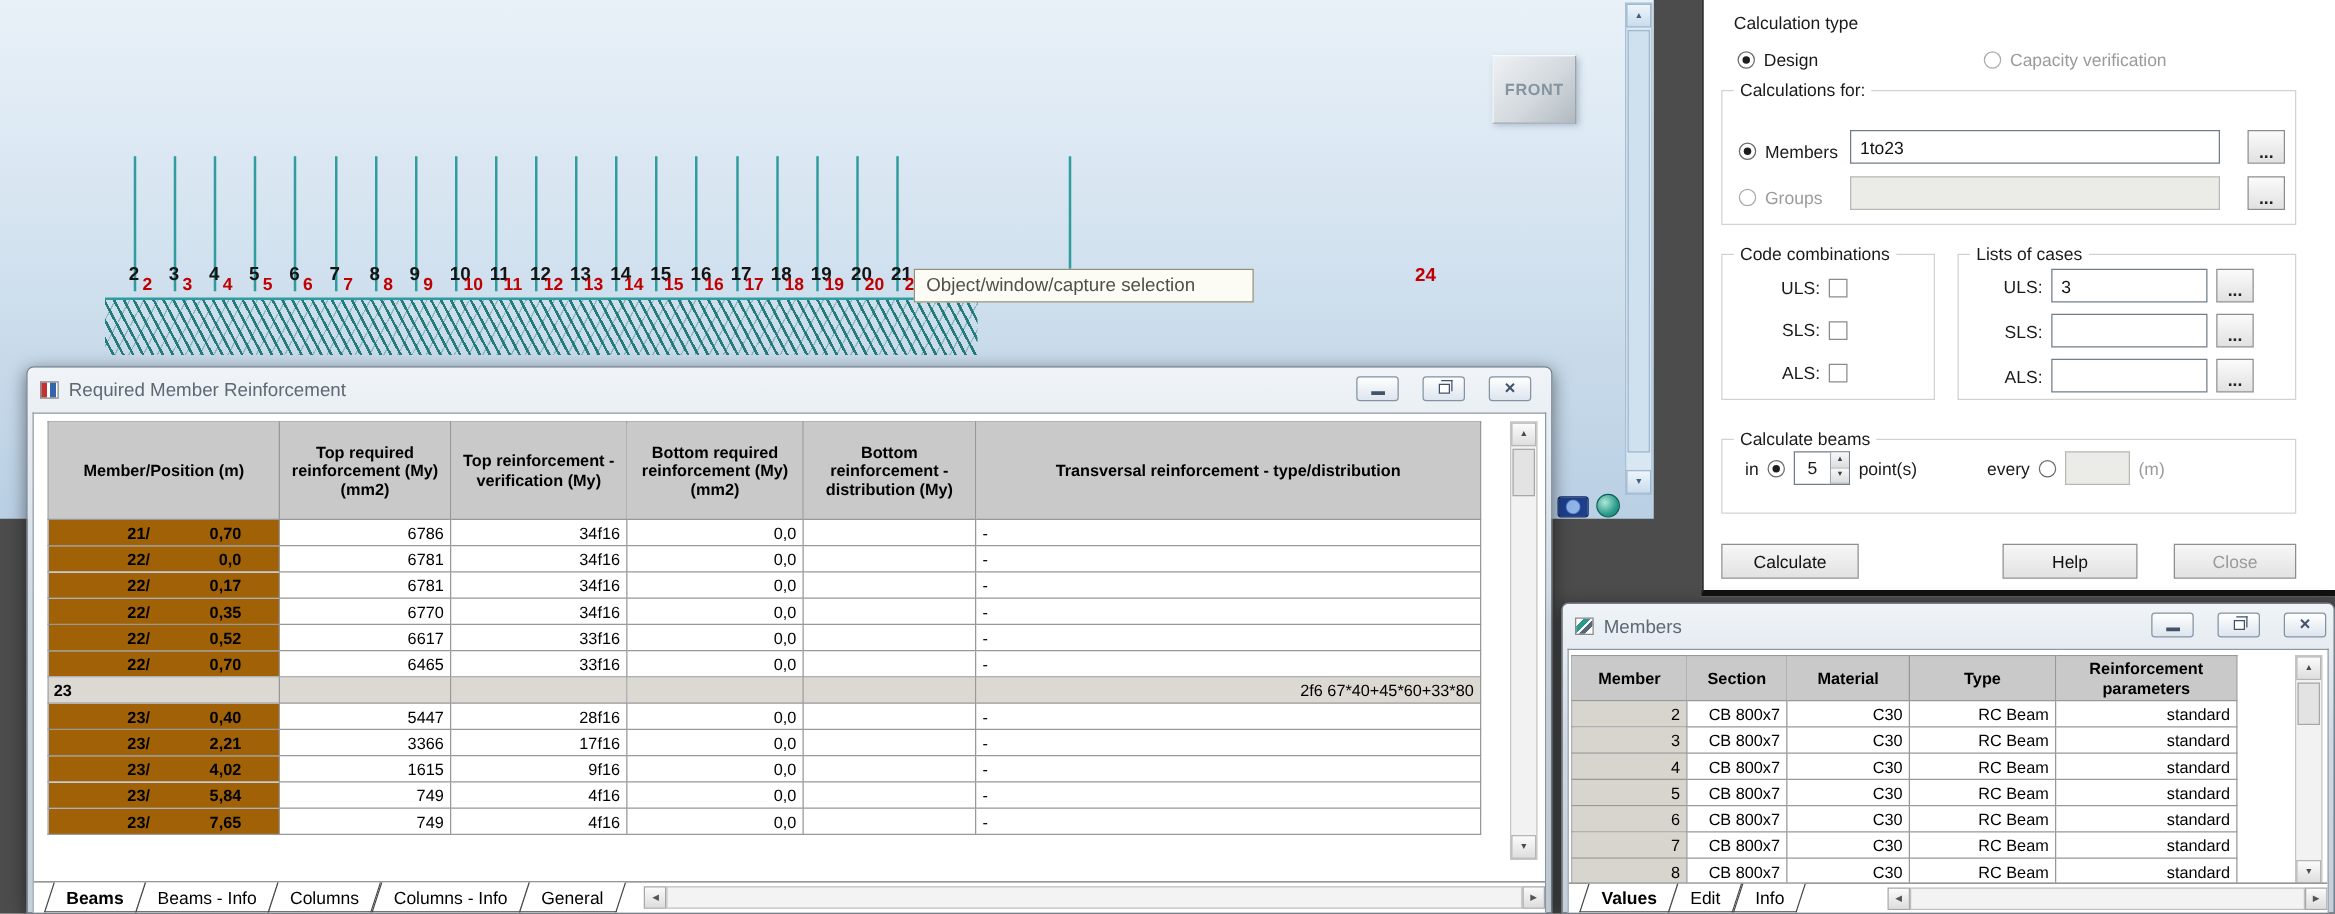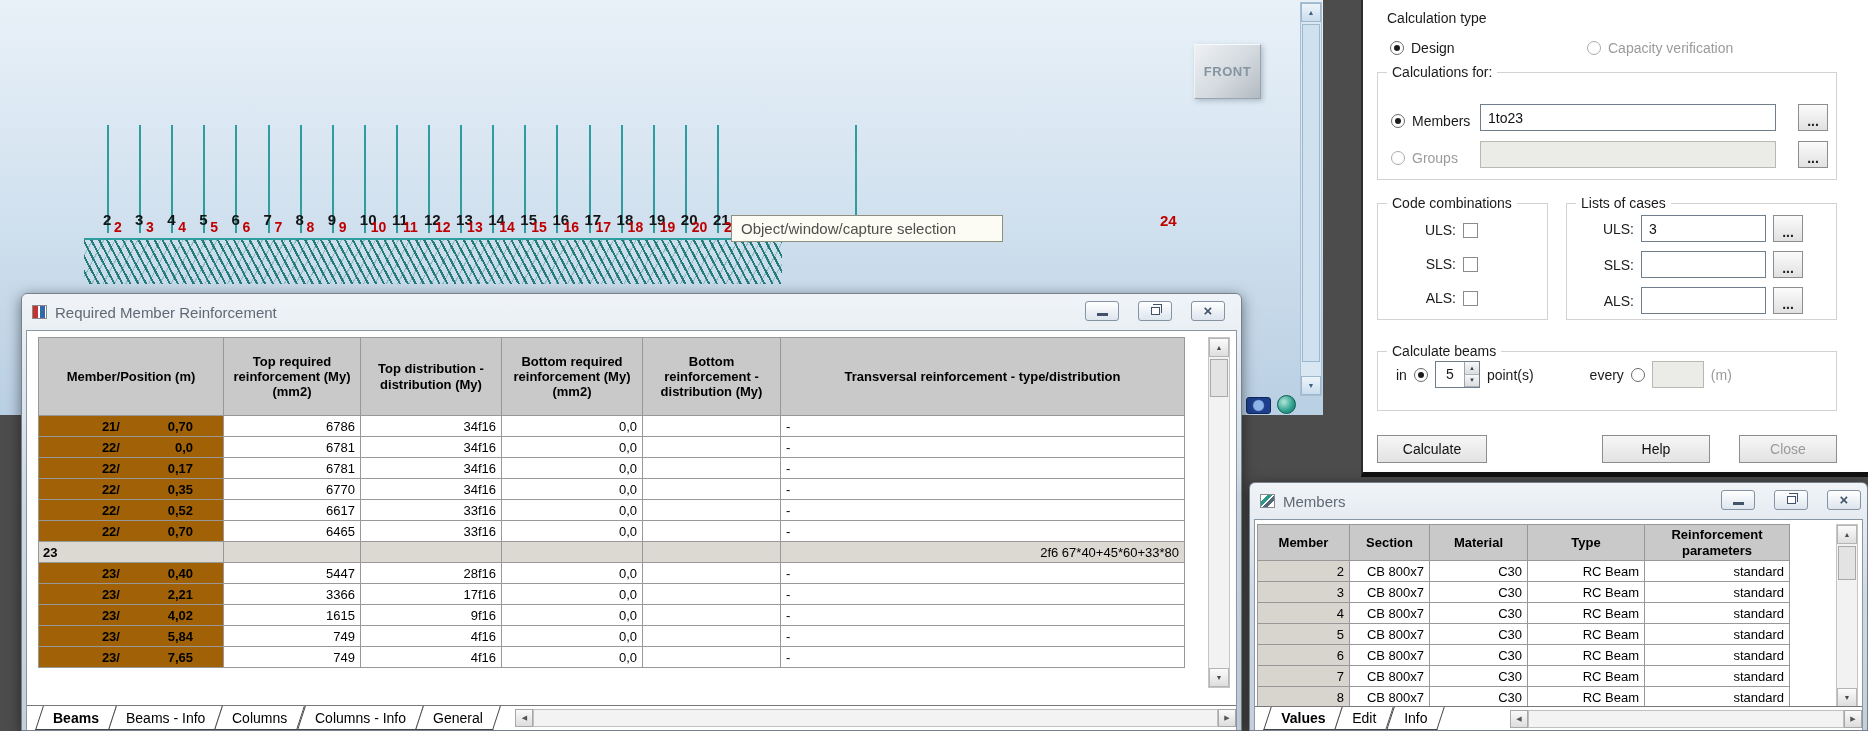"24" div.rnum { margin-left: 28px -> none }
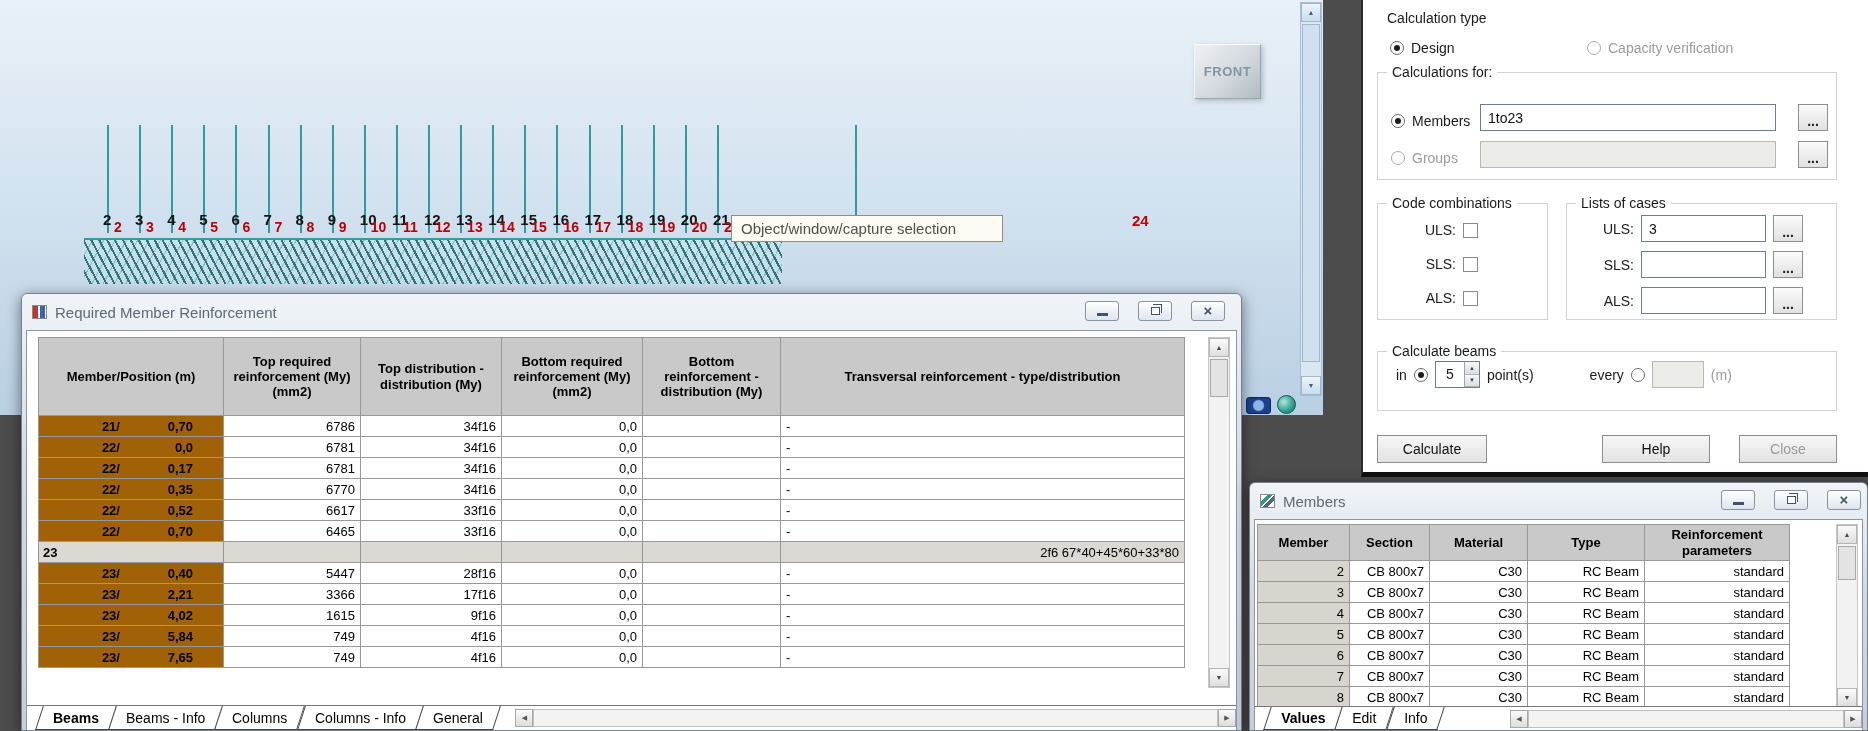"Top distribution - distribution (My)" th { text: distribution - distribution -> reinforcement - verification }
